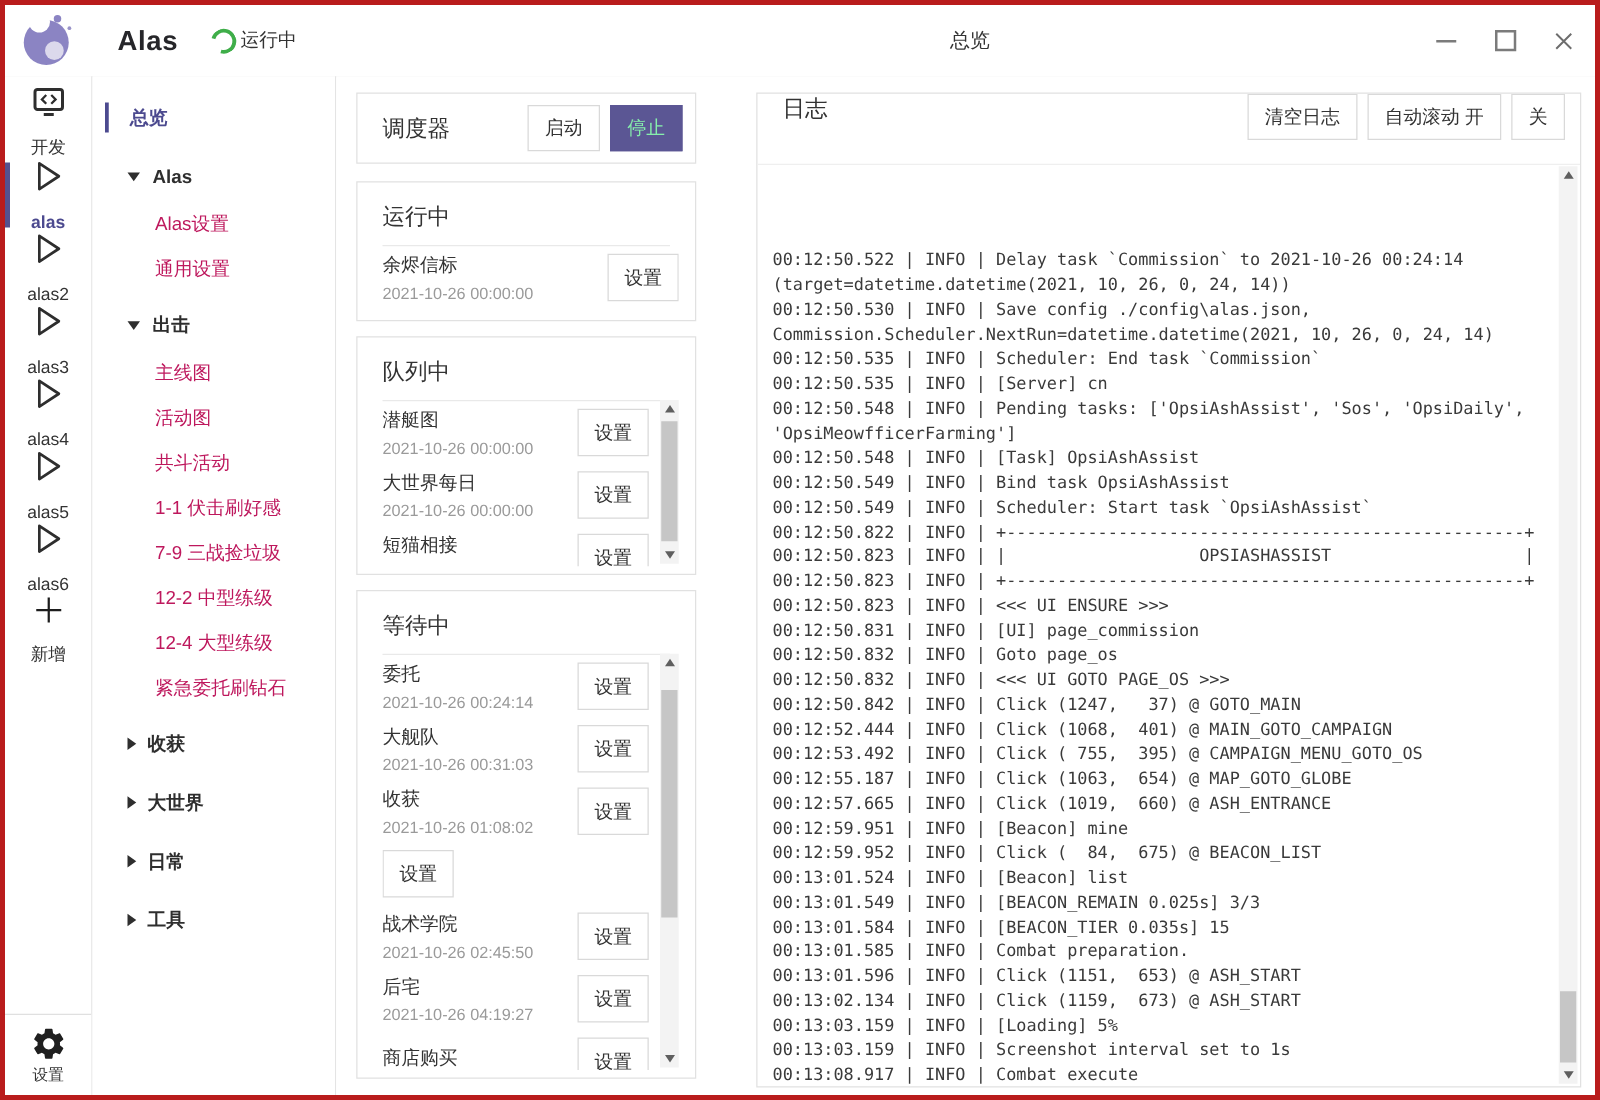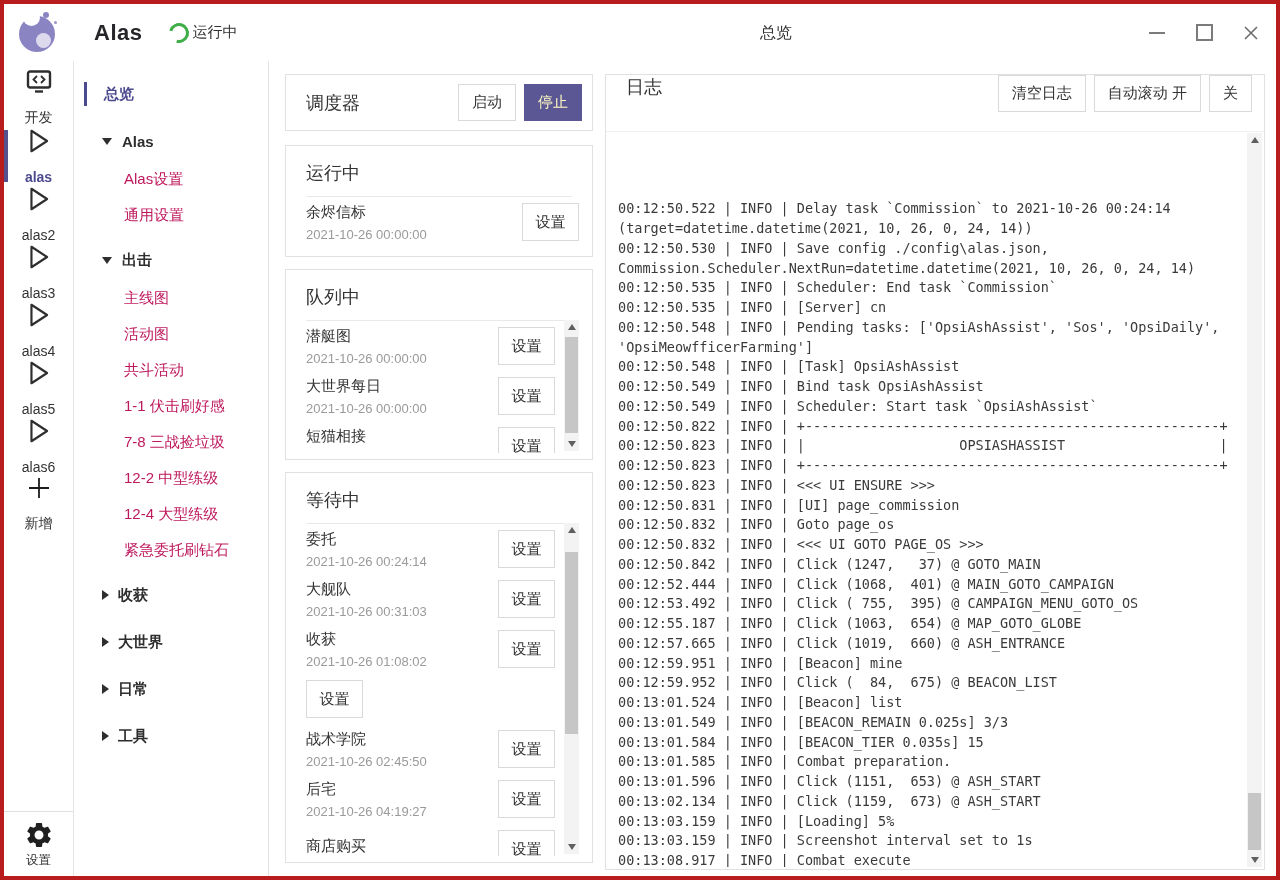"调度器" .col-sched { width: 308px -> 272px }
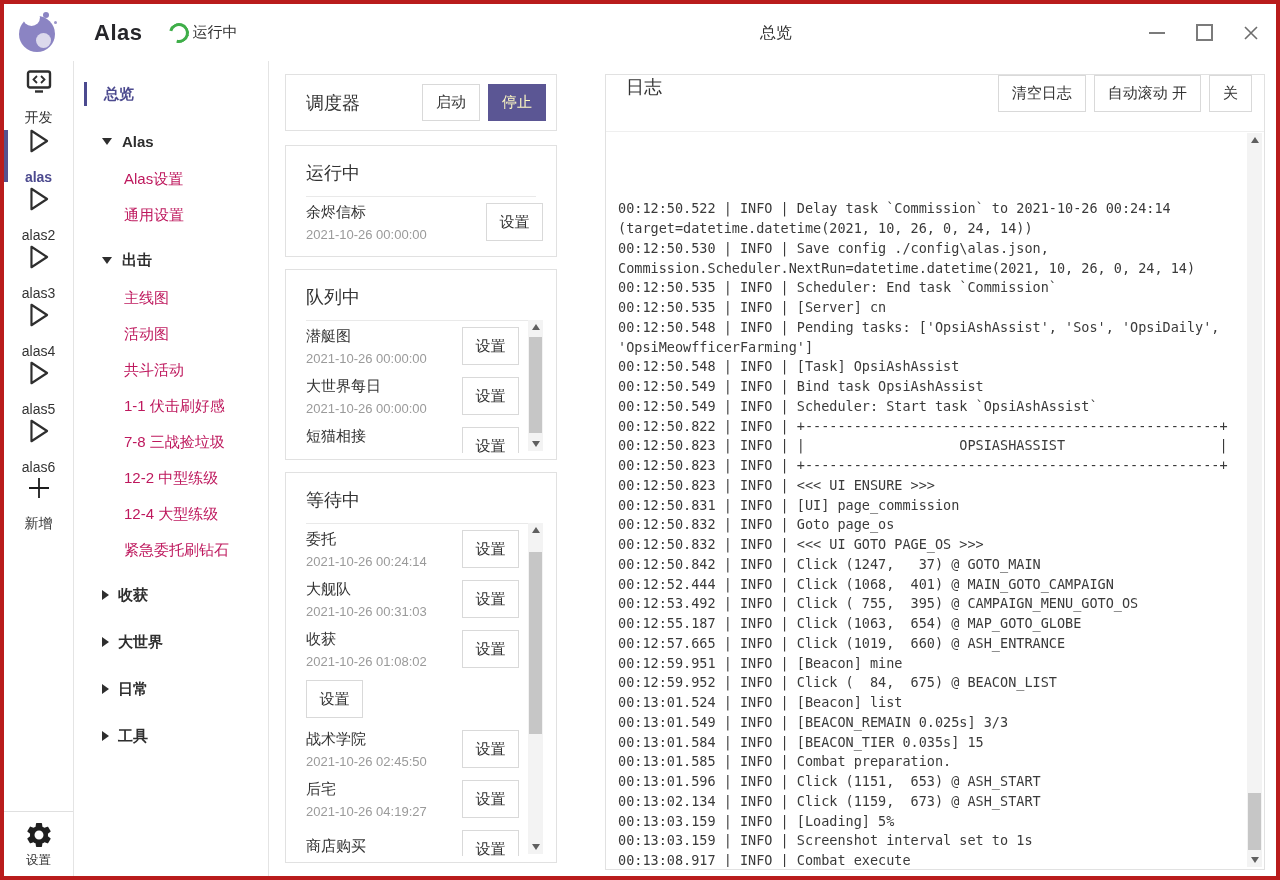"停止" .btn-stop { color: #fef9c3 -> #86efac }
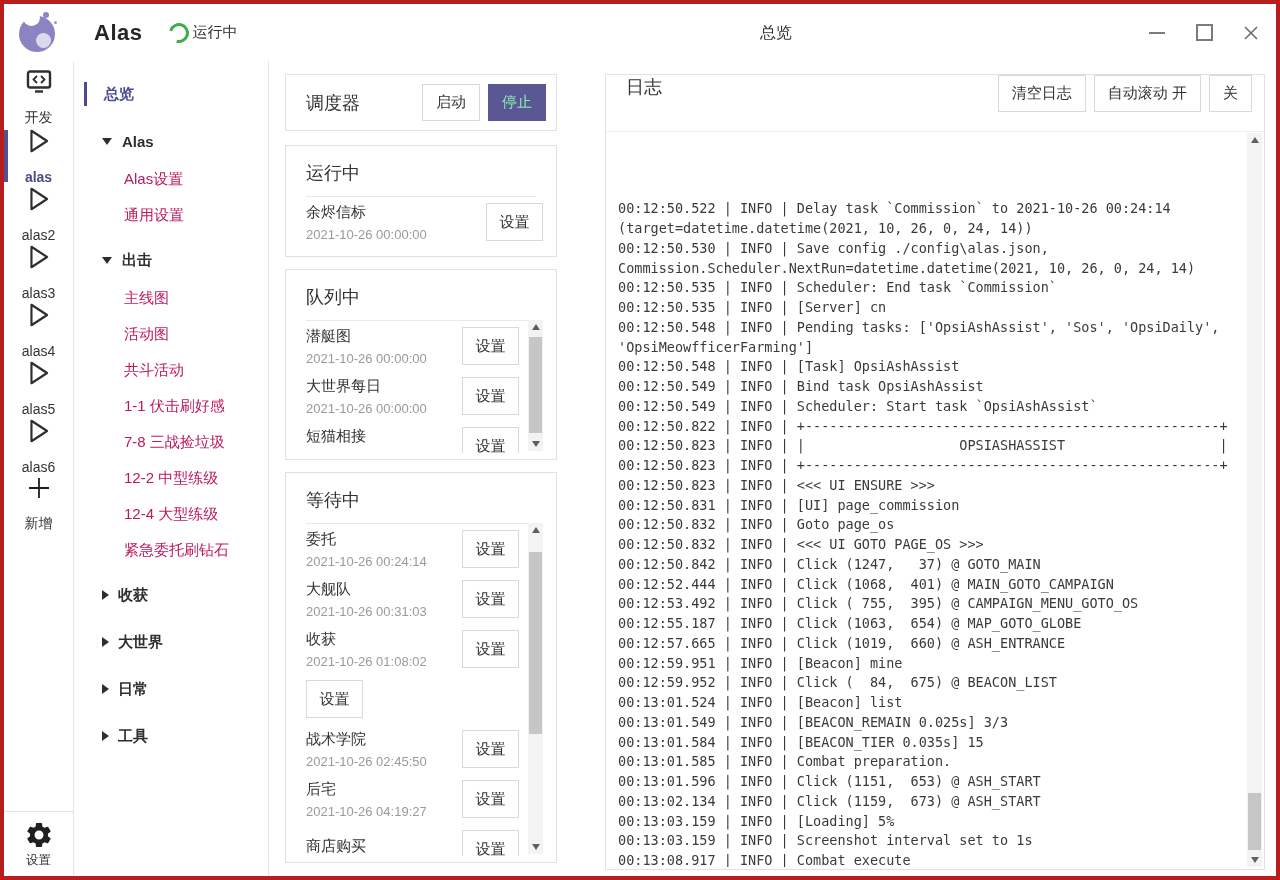"7-8 三战捡垃圾" span.mlabel { text: 7-8 -> 7-9 }
